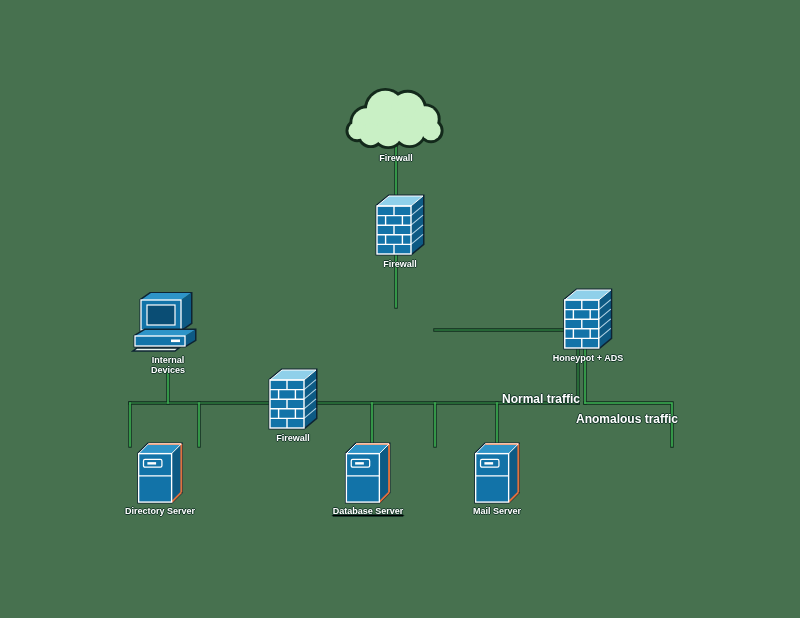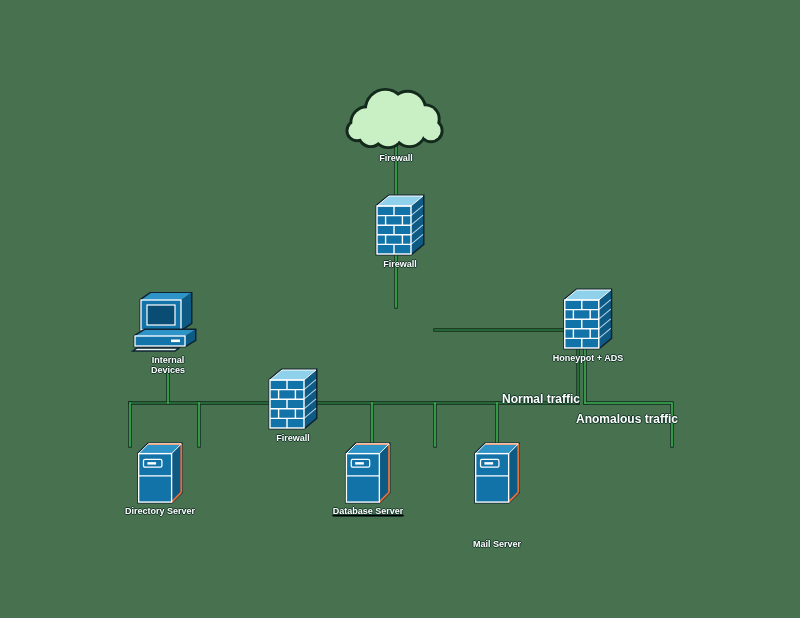"Mail Server" div.node { gap: 33px -> none }
